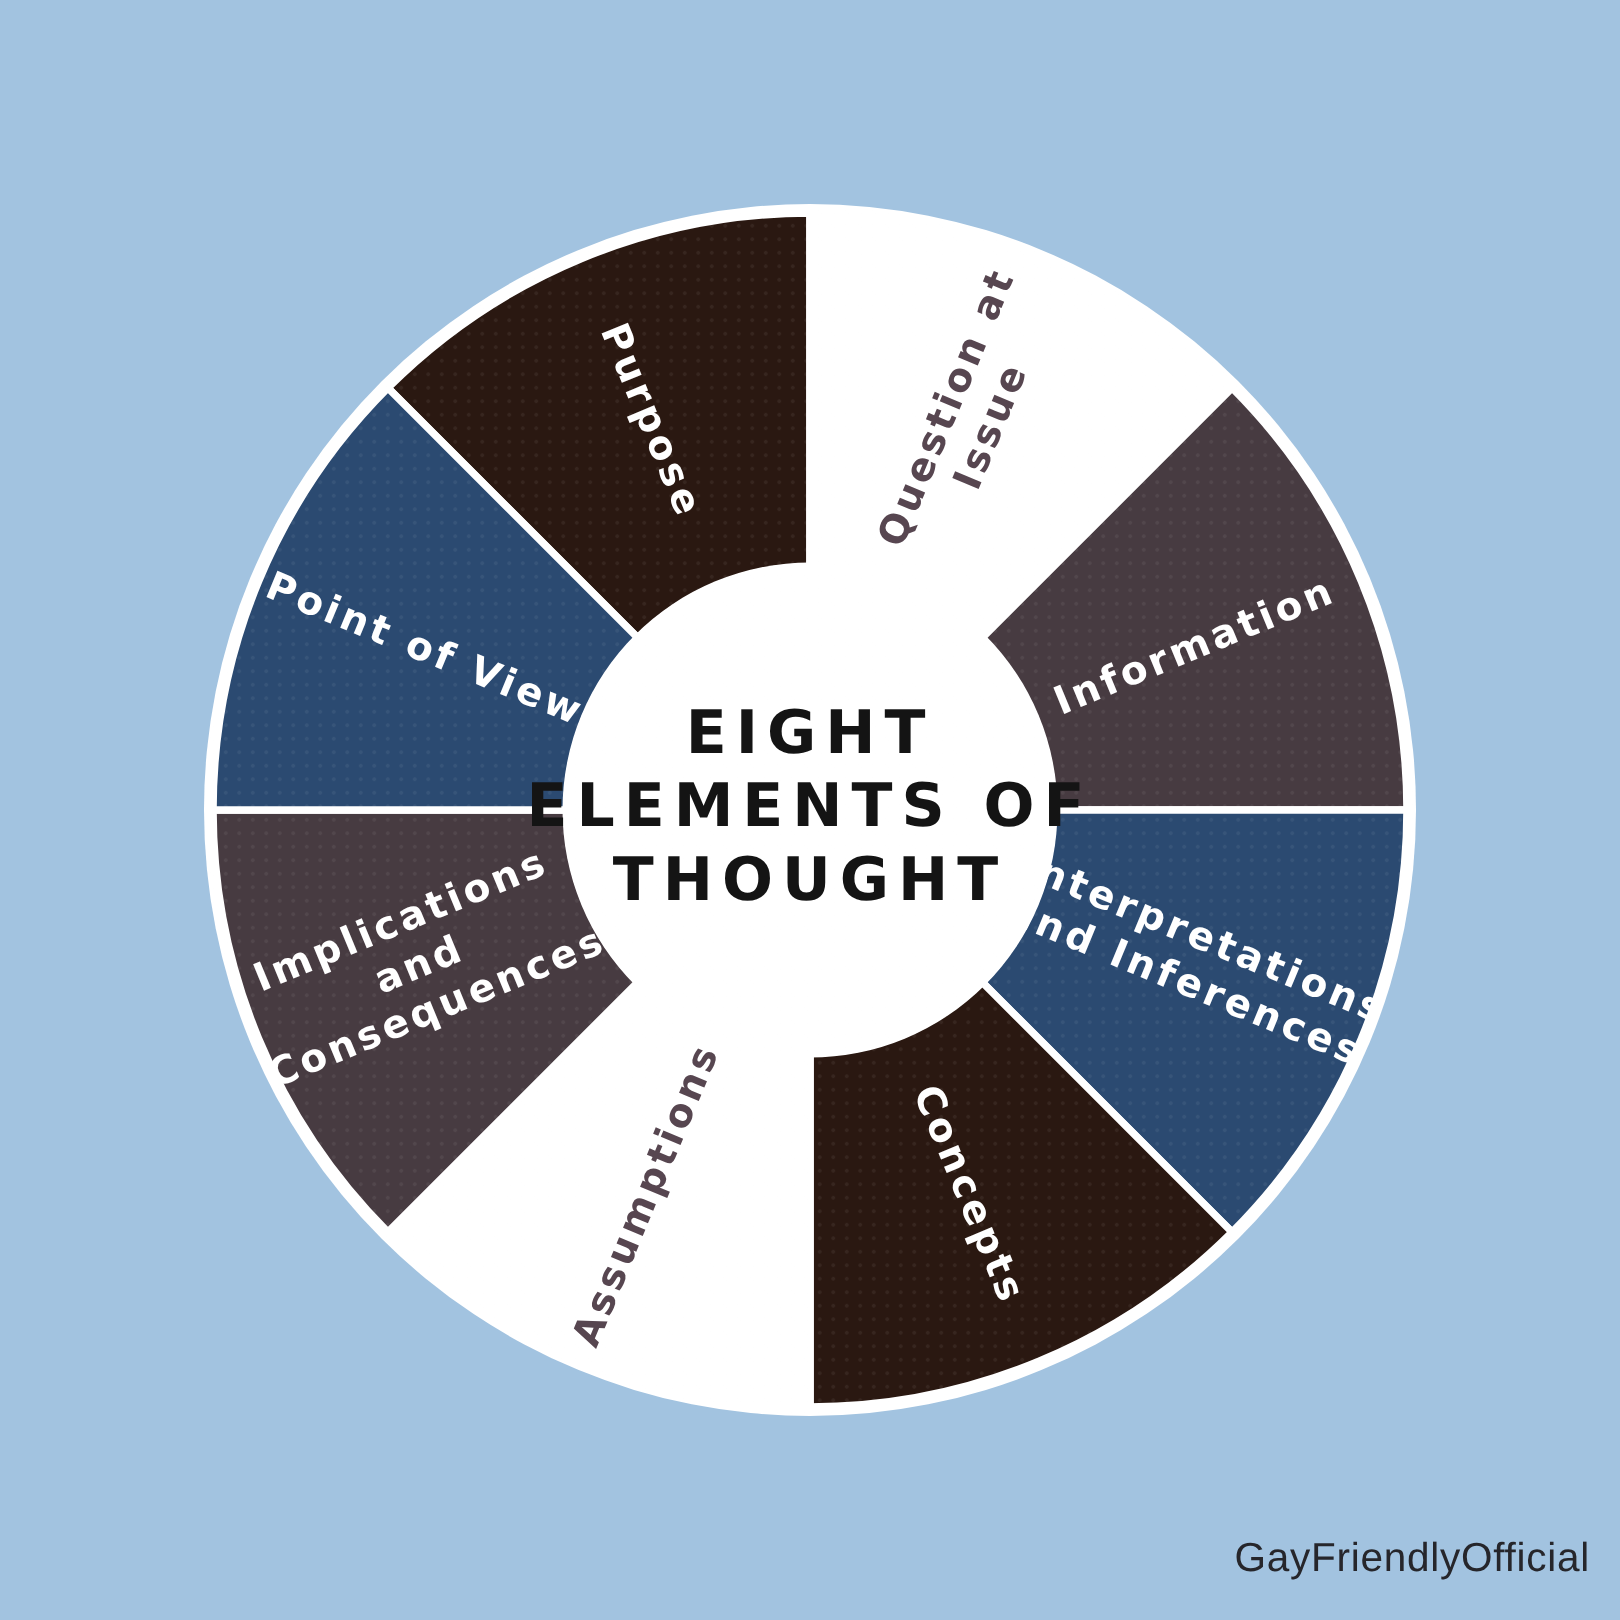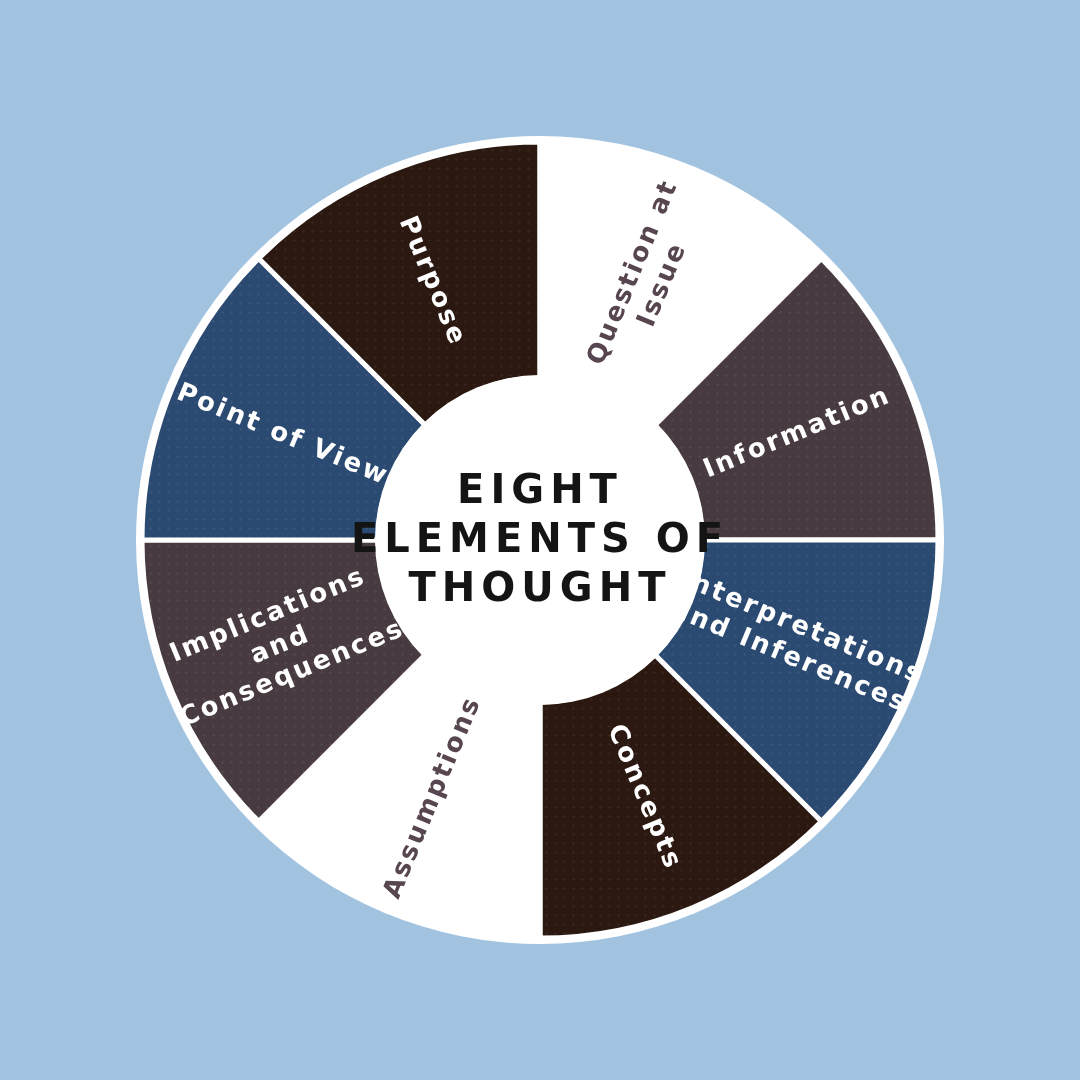"GayFriendlyOfficial" div.watermark { html: none -> <div>GayFriendlyOfficial</div> }
